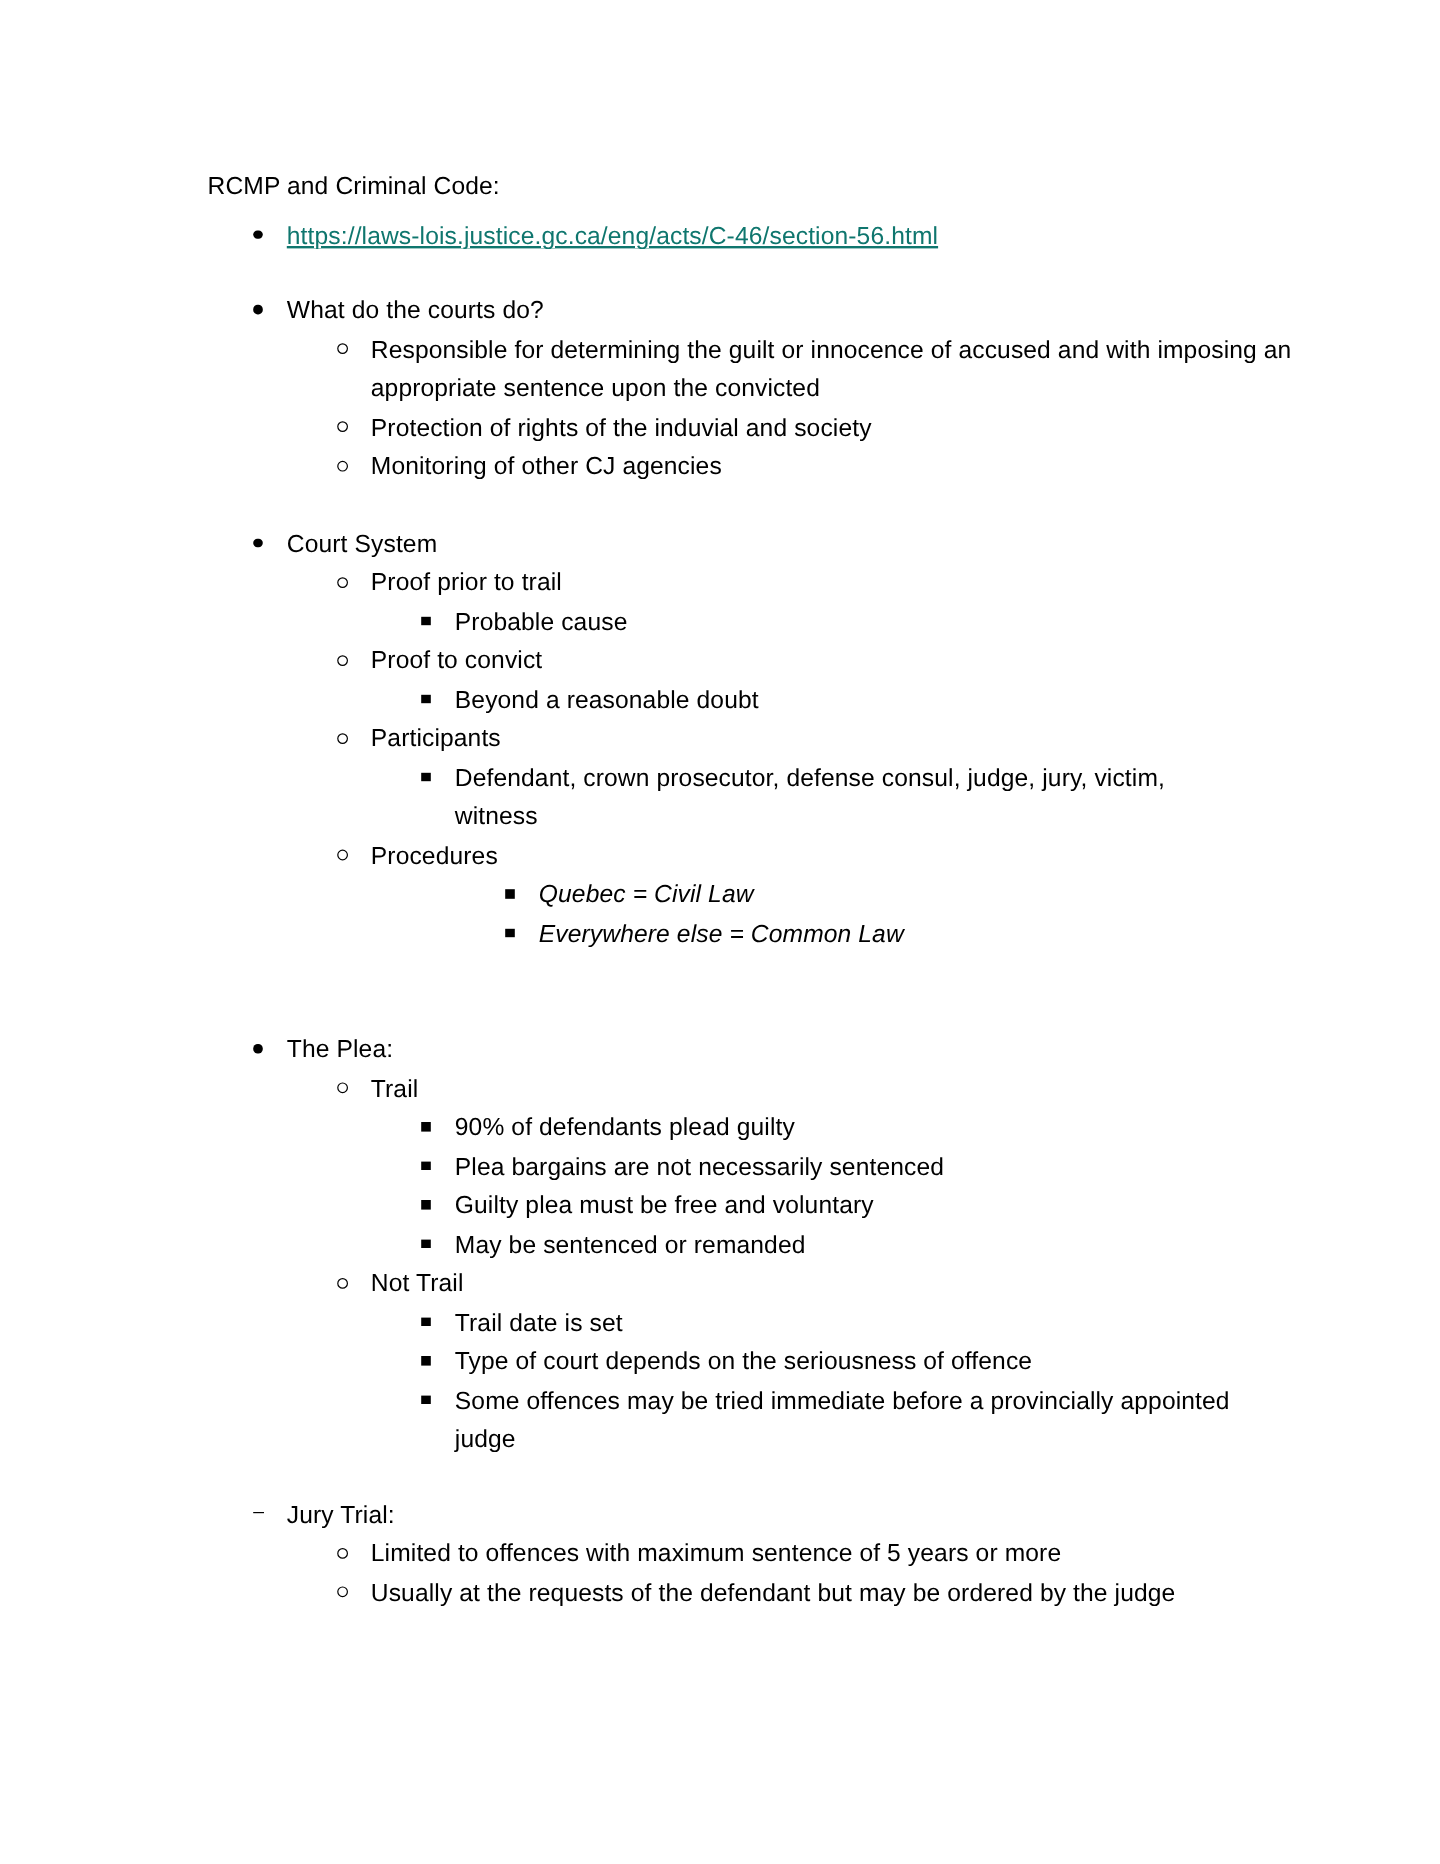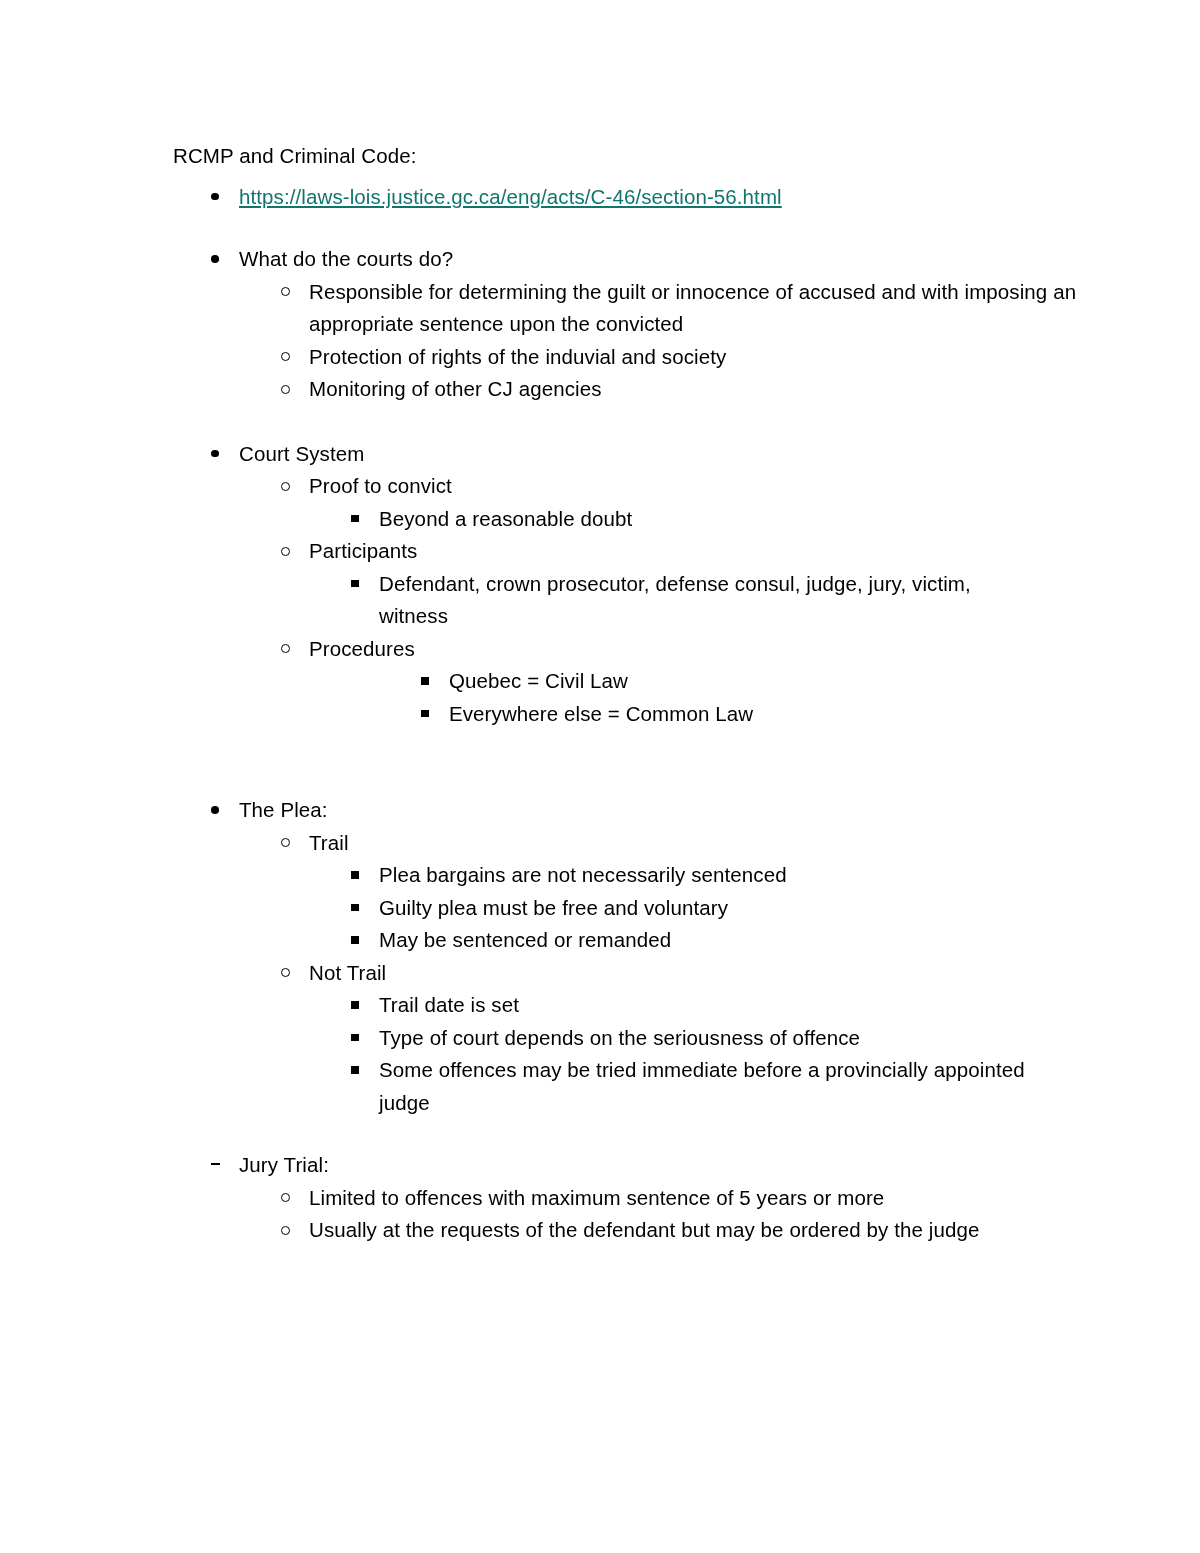"Proof prior to trail" div.row { html: none -> <div> <span></span> <span>Proof prior to trail</span> </div> }
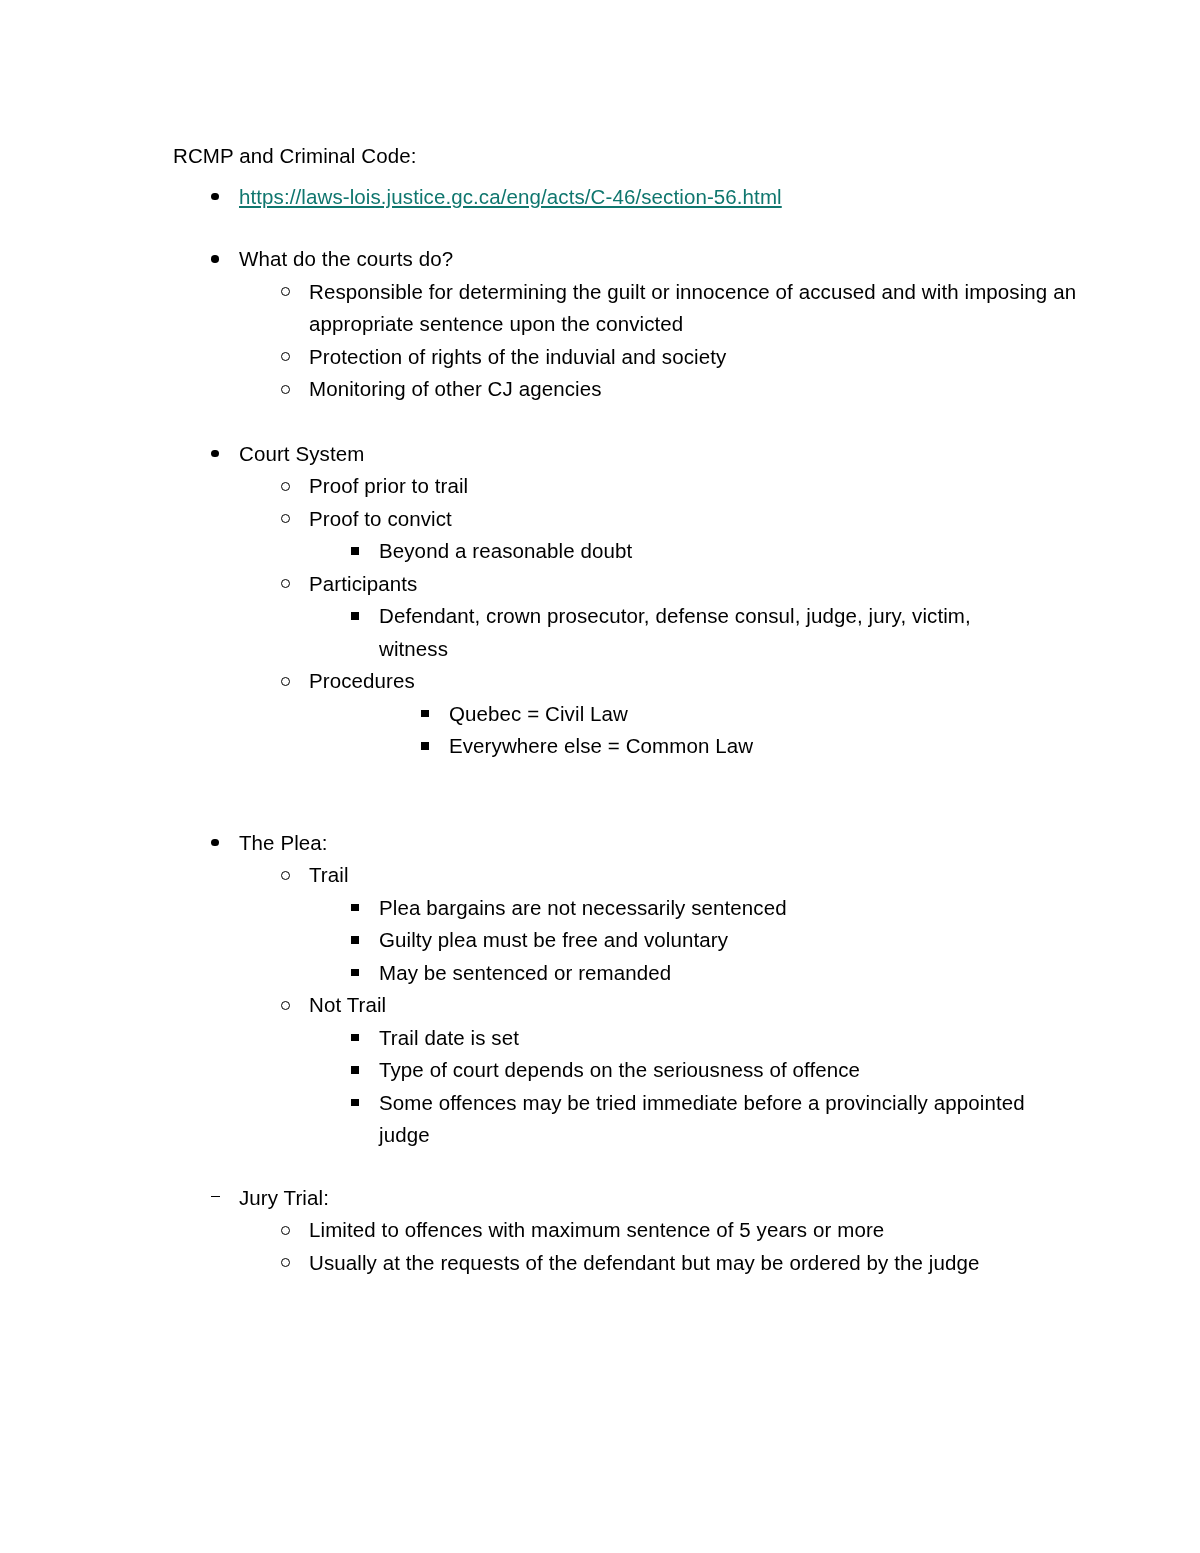"Probable cause" div.row { html: none -> <div> <span></span> <span>Probable cause</span> </div> }
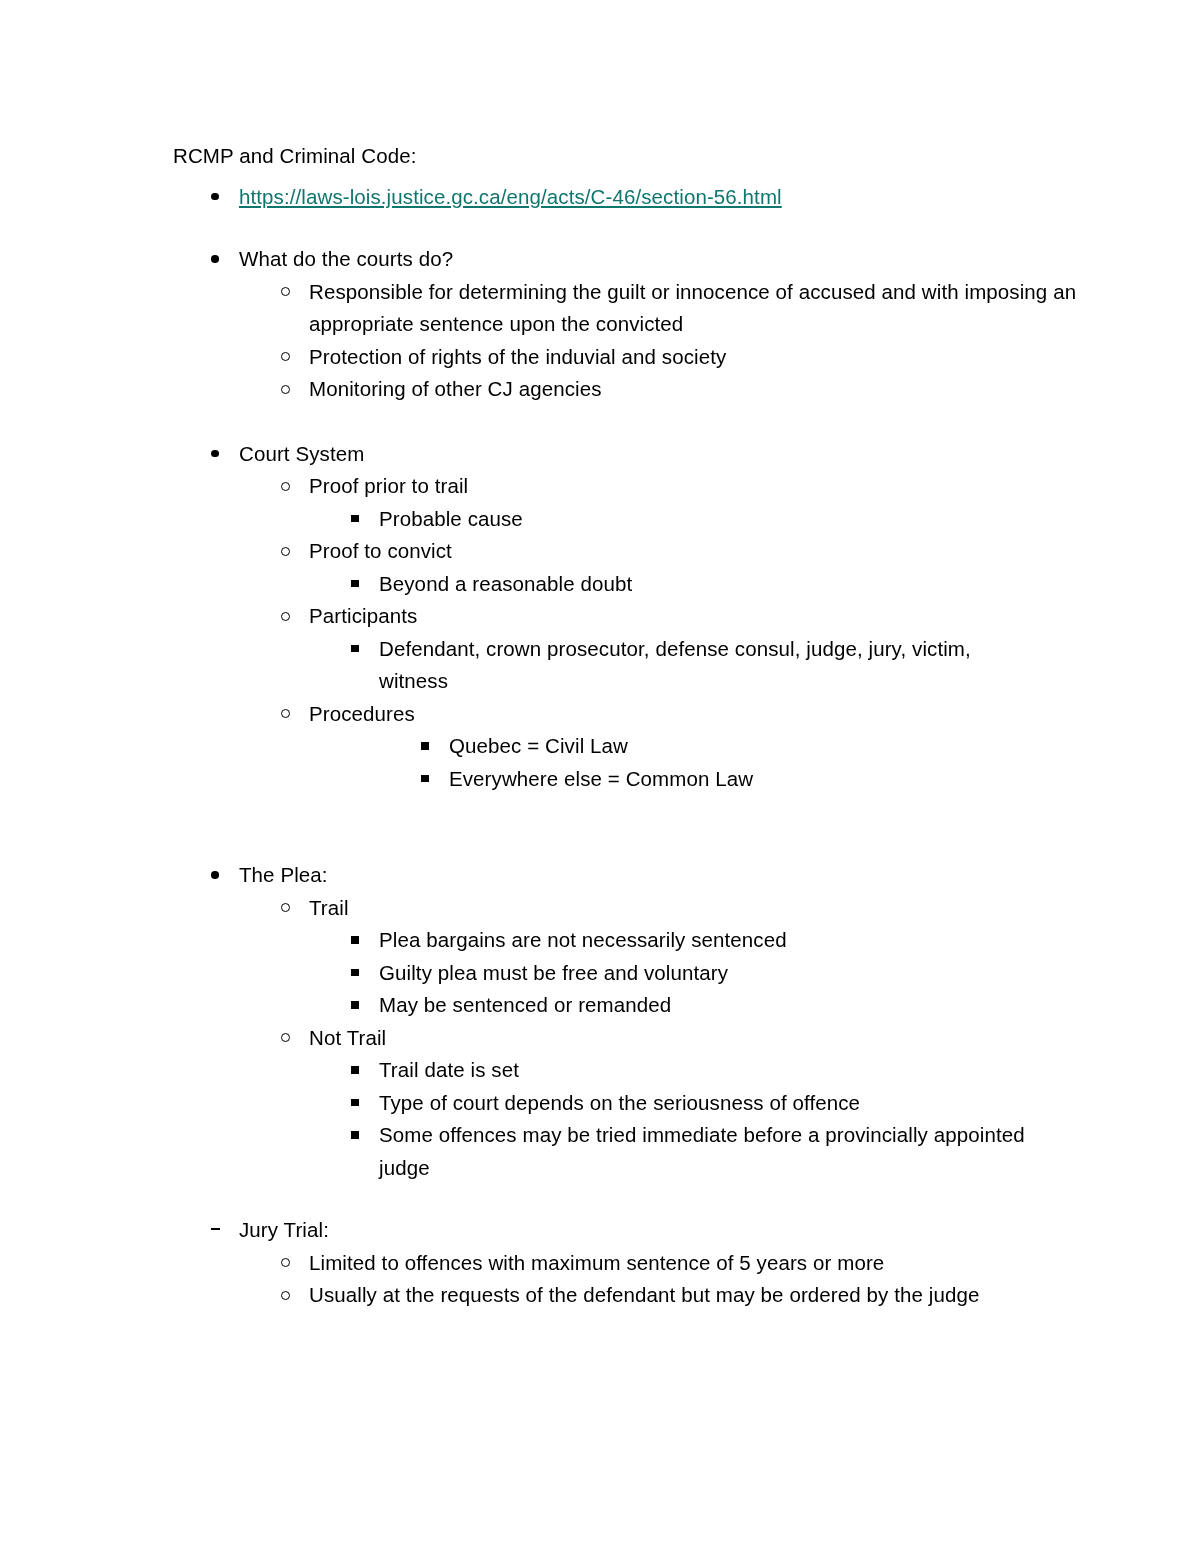"Quebec = Civil Law" .lvl4 > .txt { font-style: none -> italic }
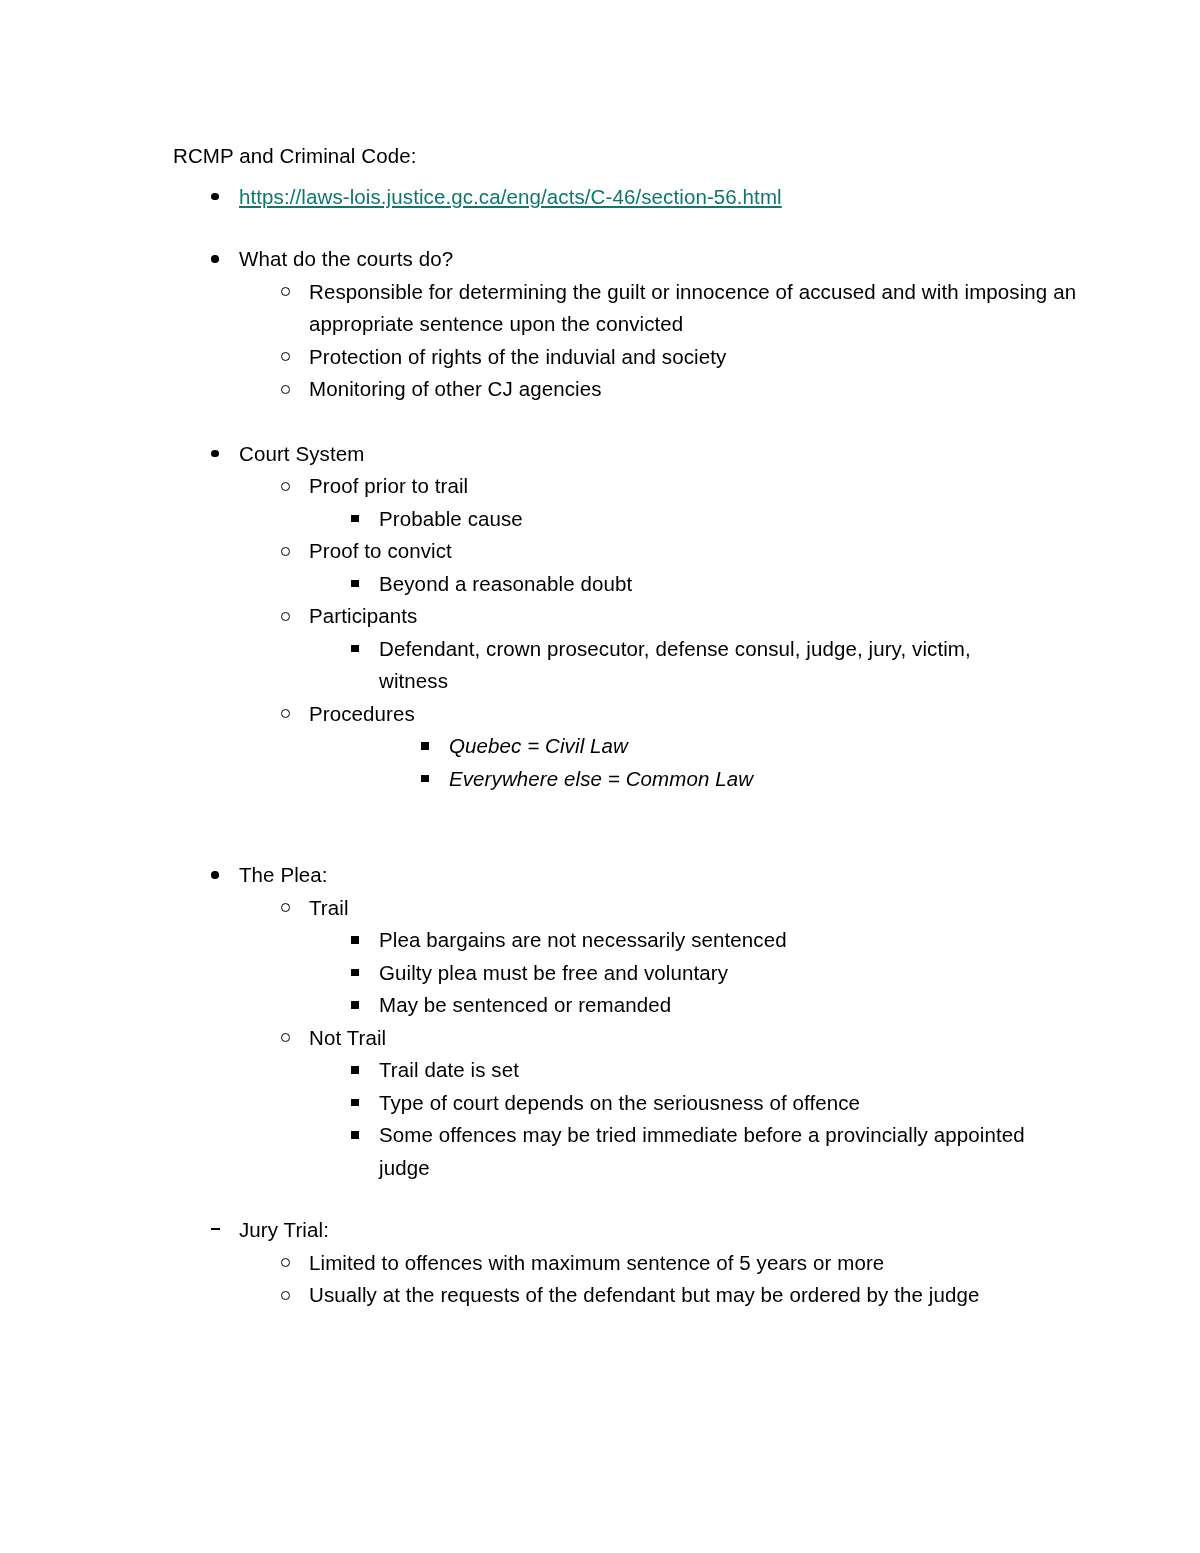"90% of defendants plead guilty" div.row { html: none -> <div> <span></span> <span>90% of defendants plead guilty</span> </div> }
